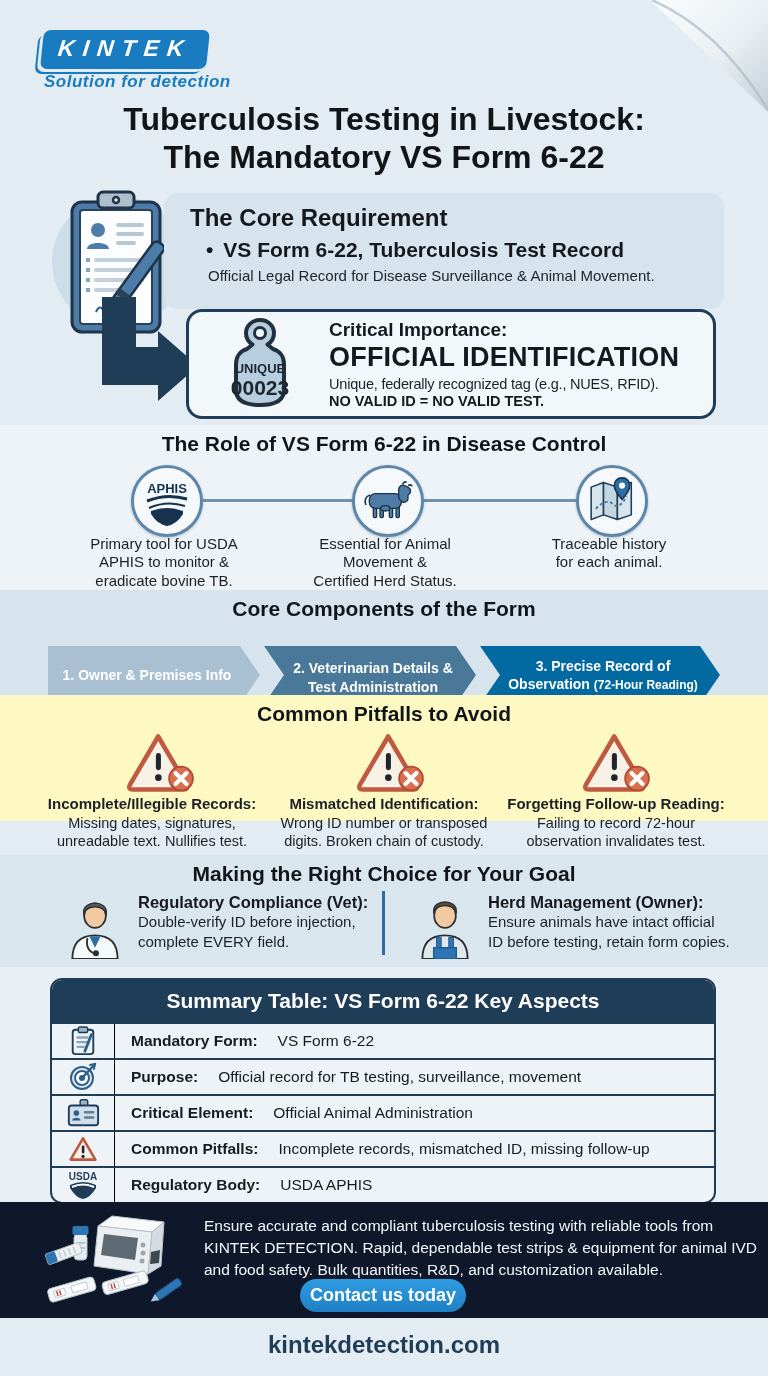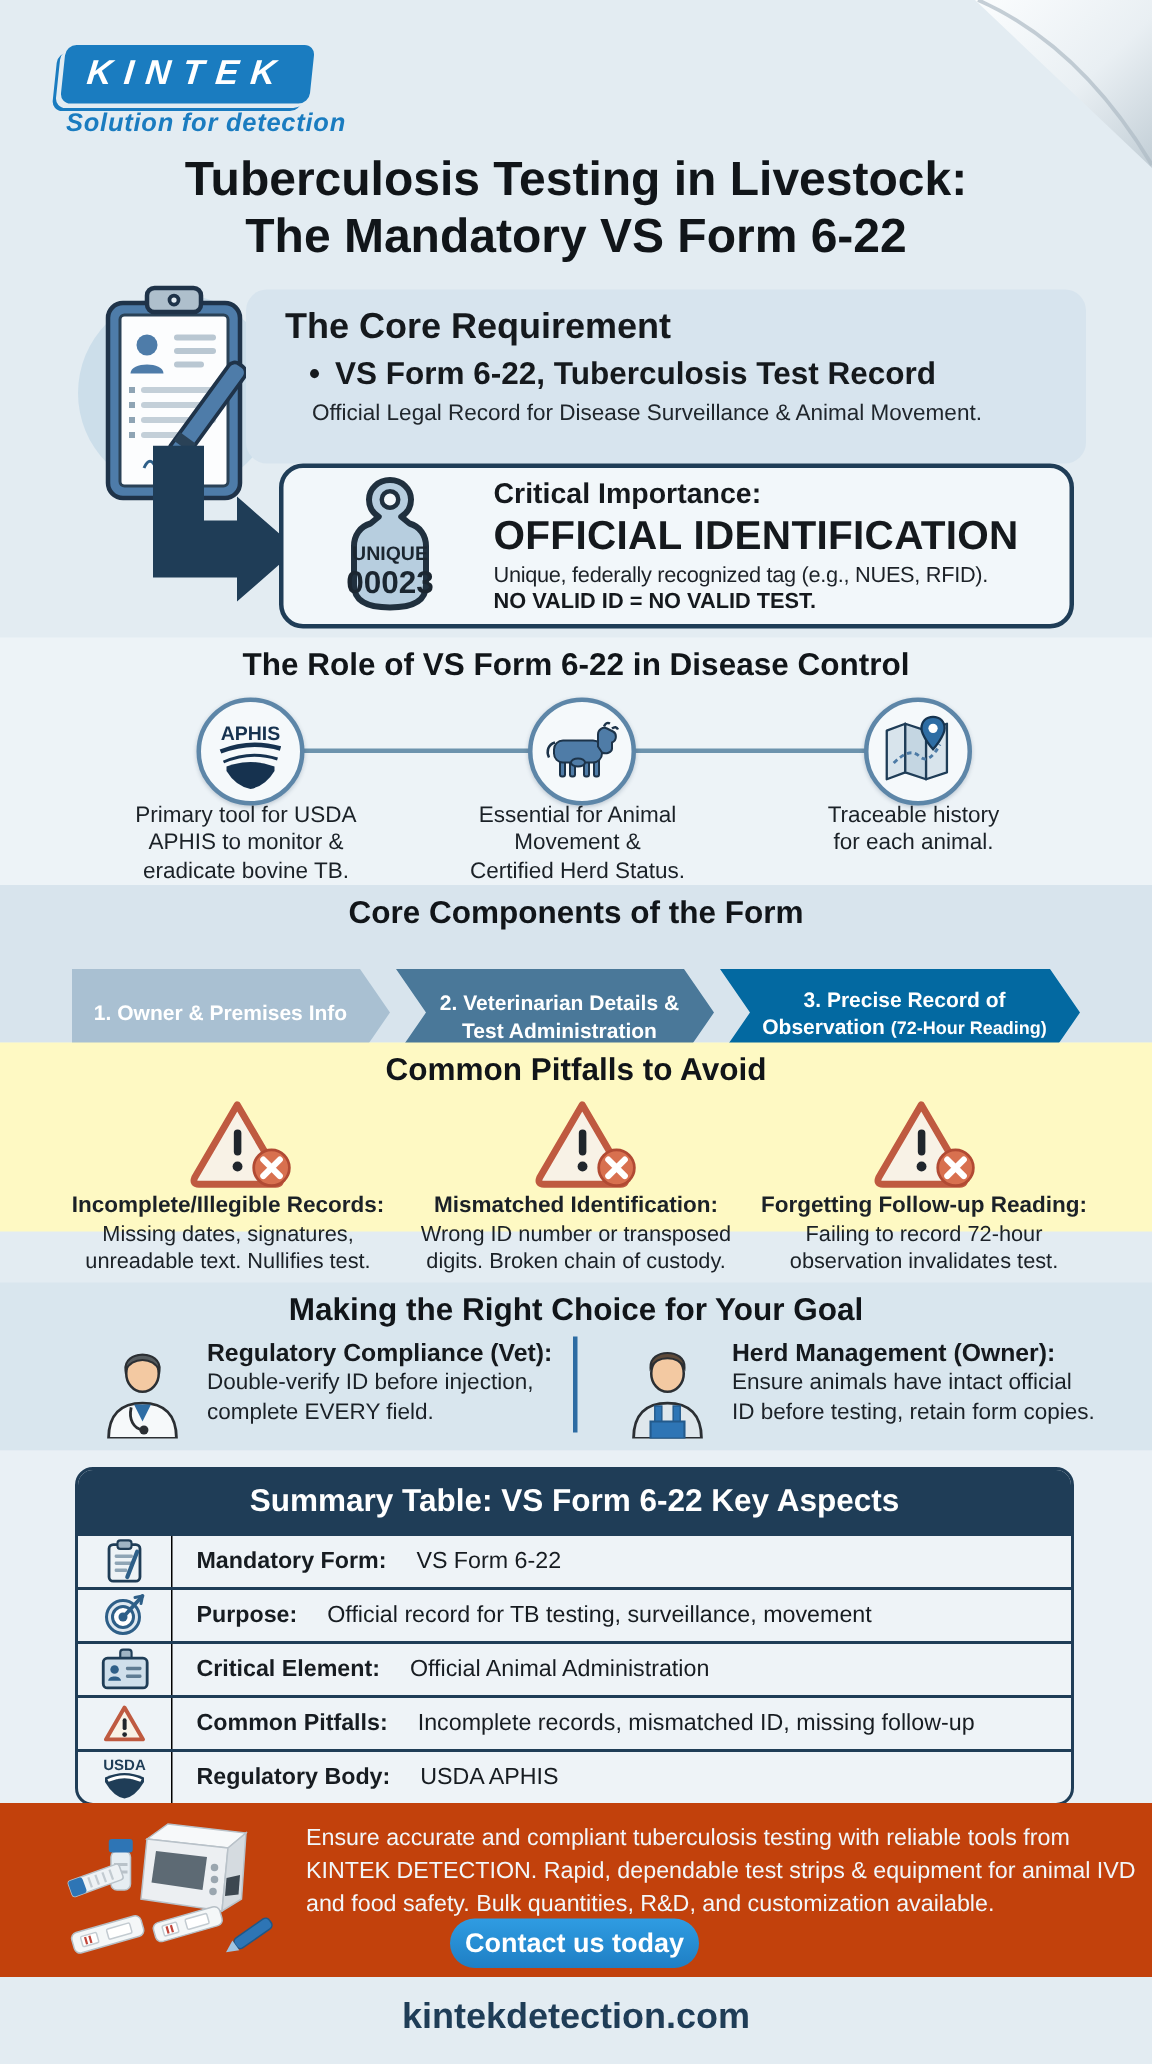"Ensure accurate and compliant" .foot-band { background: #c2410c -> #0f172a }
